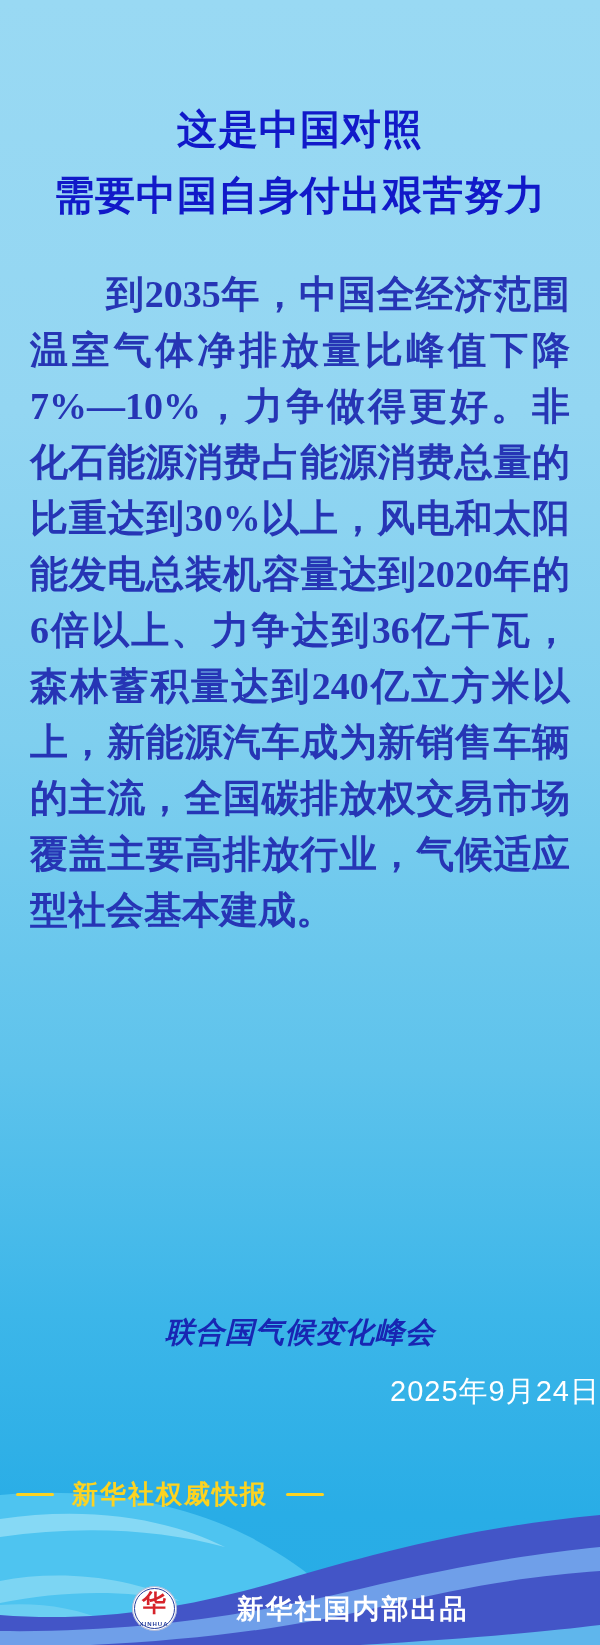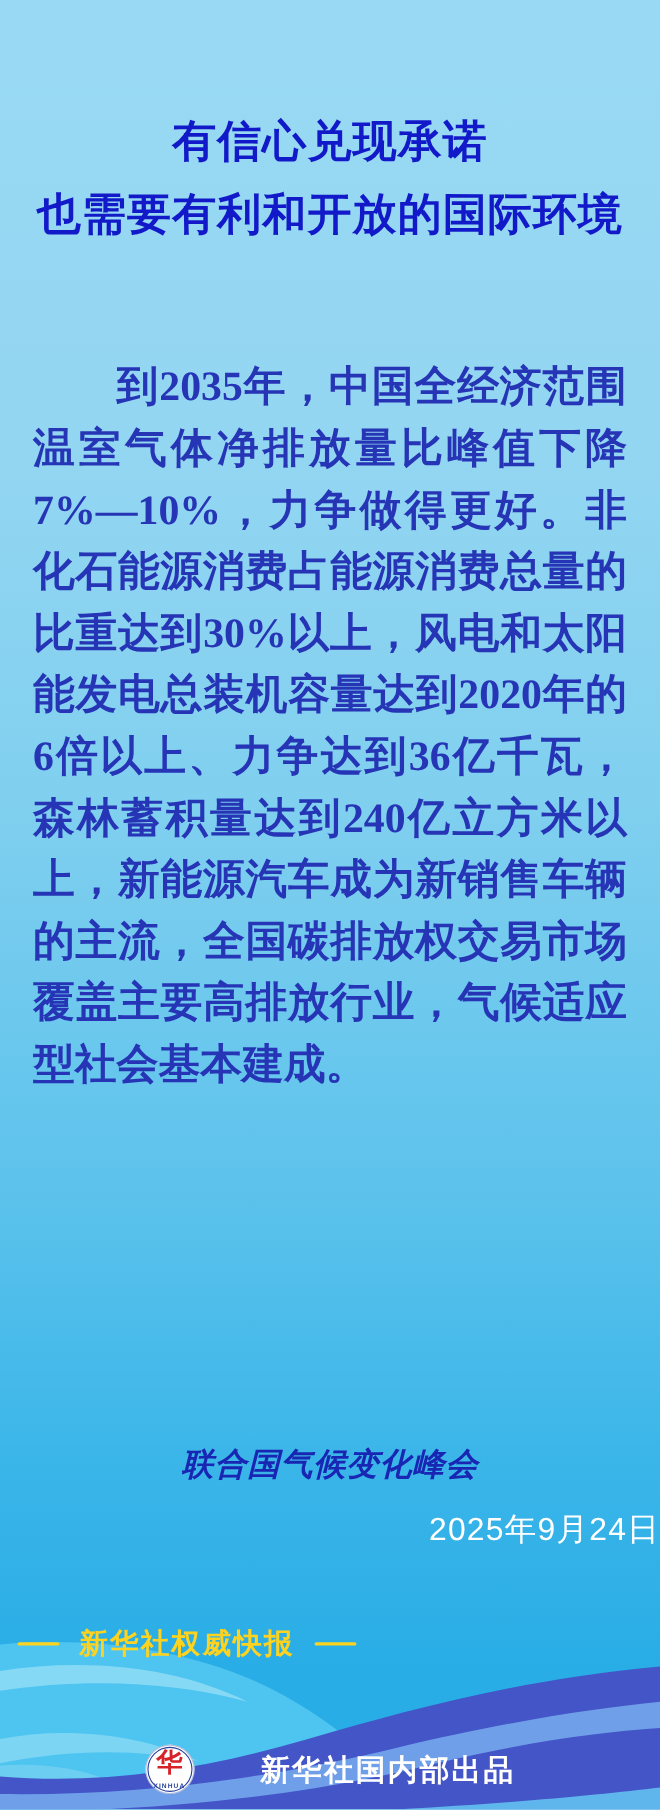"有信心兑现承诺" div { text: 有信心兑现承诺 -> 这是中国对照 }
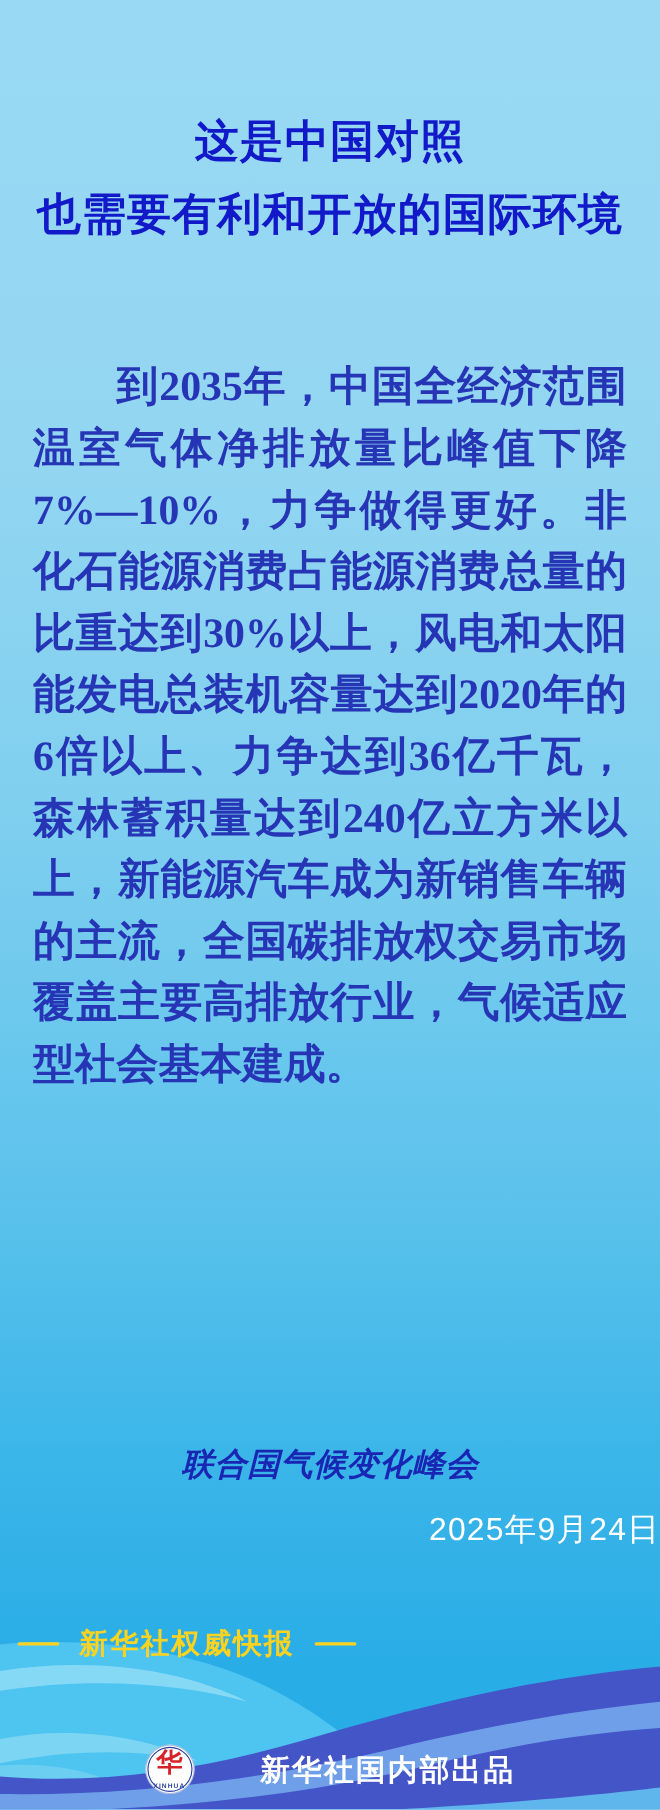"也需要有利和开放的国际环境" div { text: 也需要有利和开放的国际环境 -> 需要中国自身付出艰苦努力 }
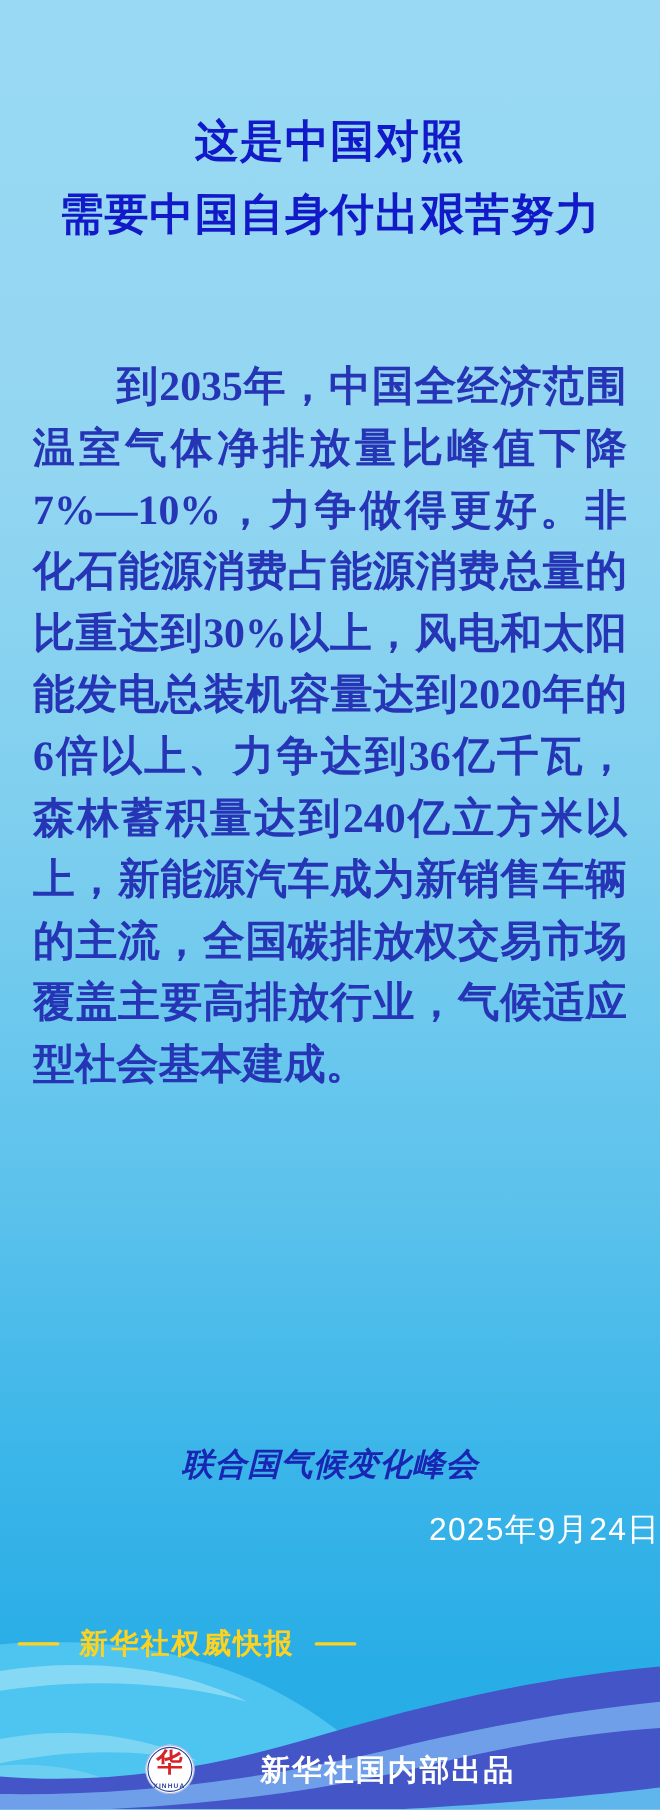"到2035年，中国全经济范围温室气体净排放量比峰值下降7%—10%，力争做得更好" .body-text { margin: 96px 30px 0 -> 38px 30px 0 }
